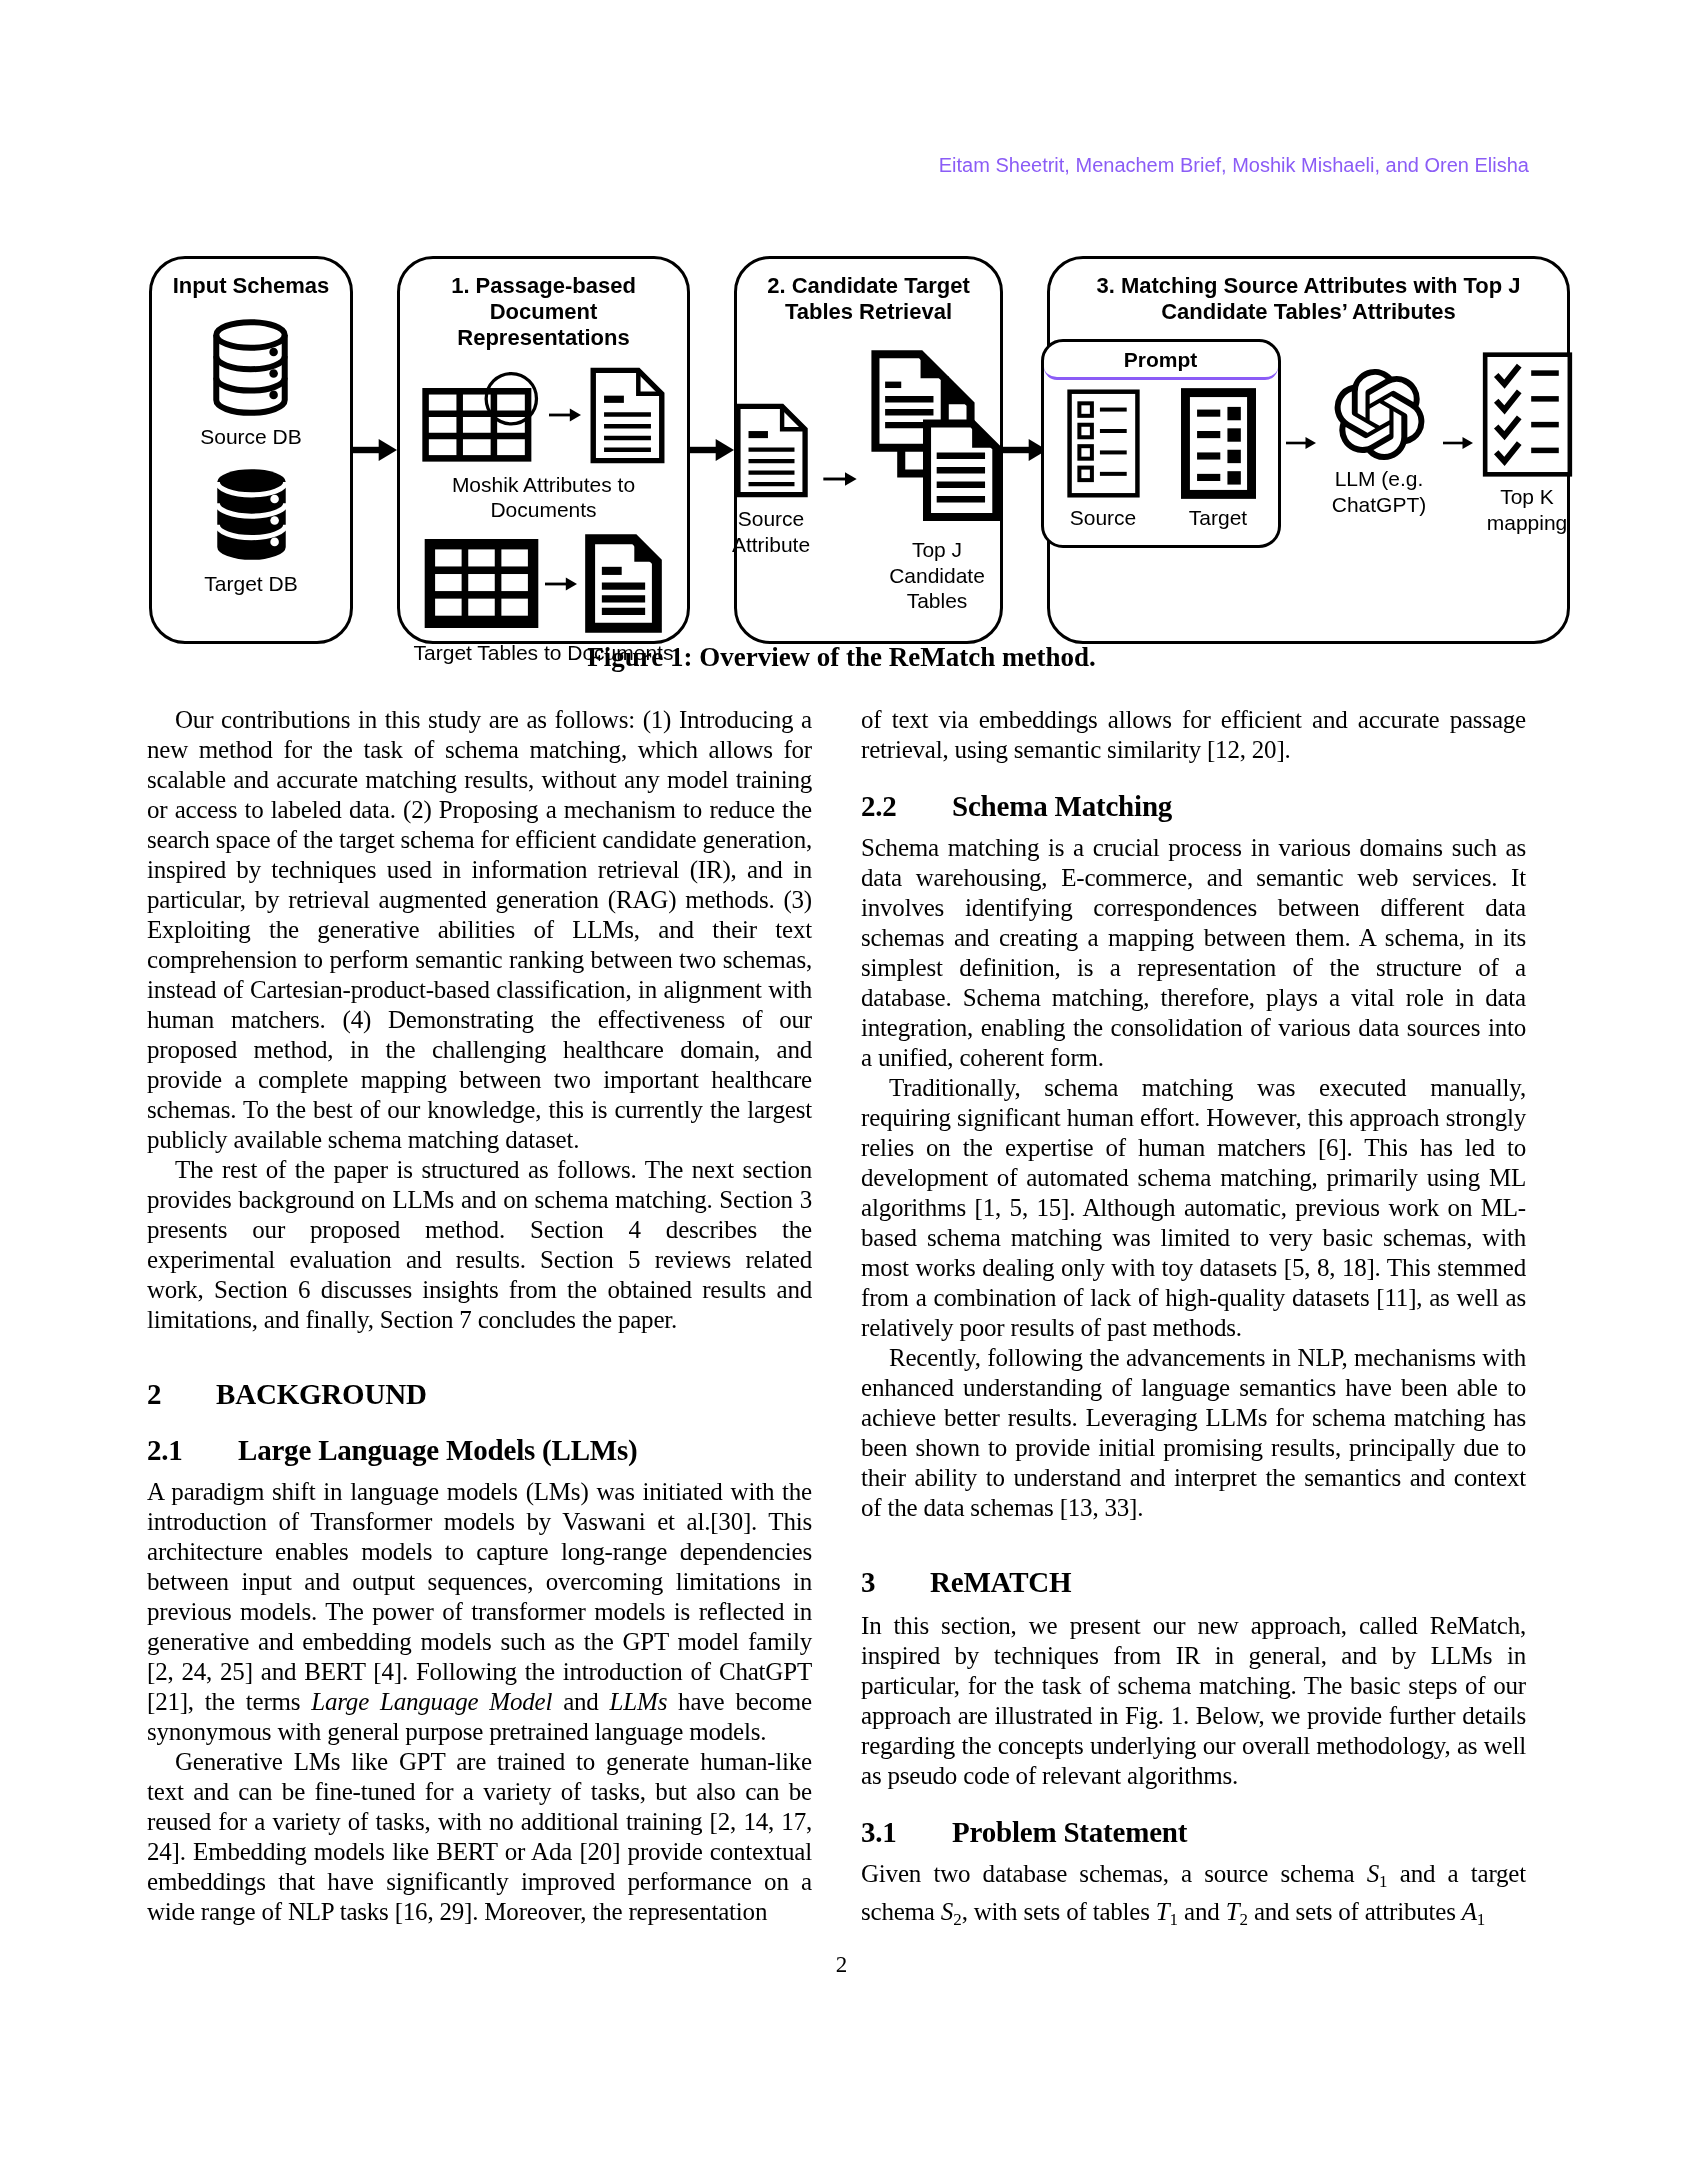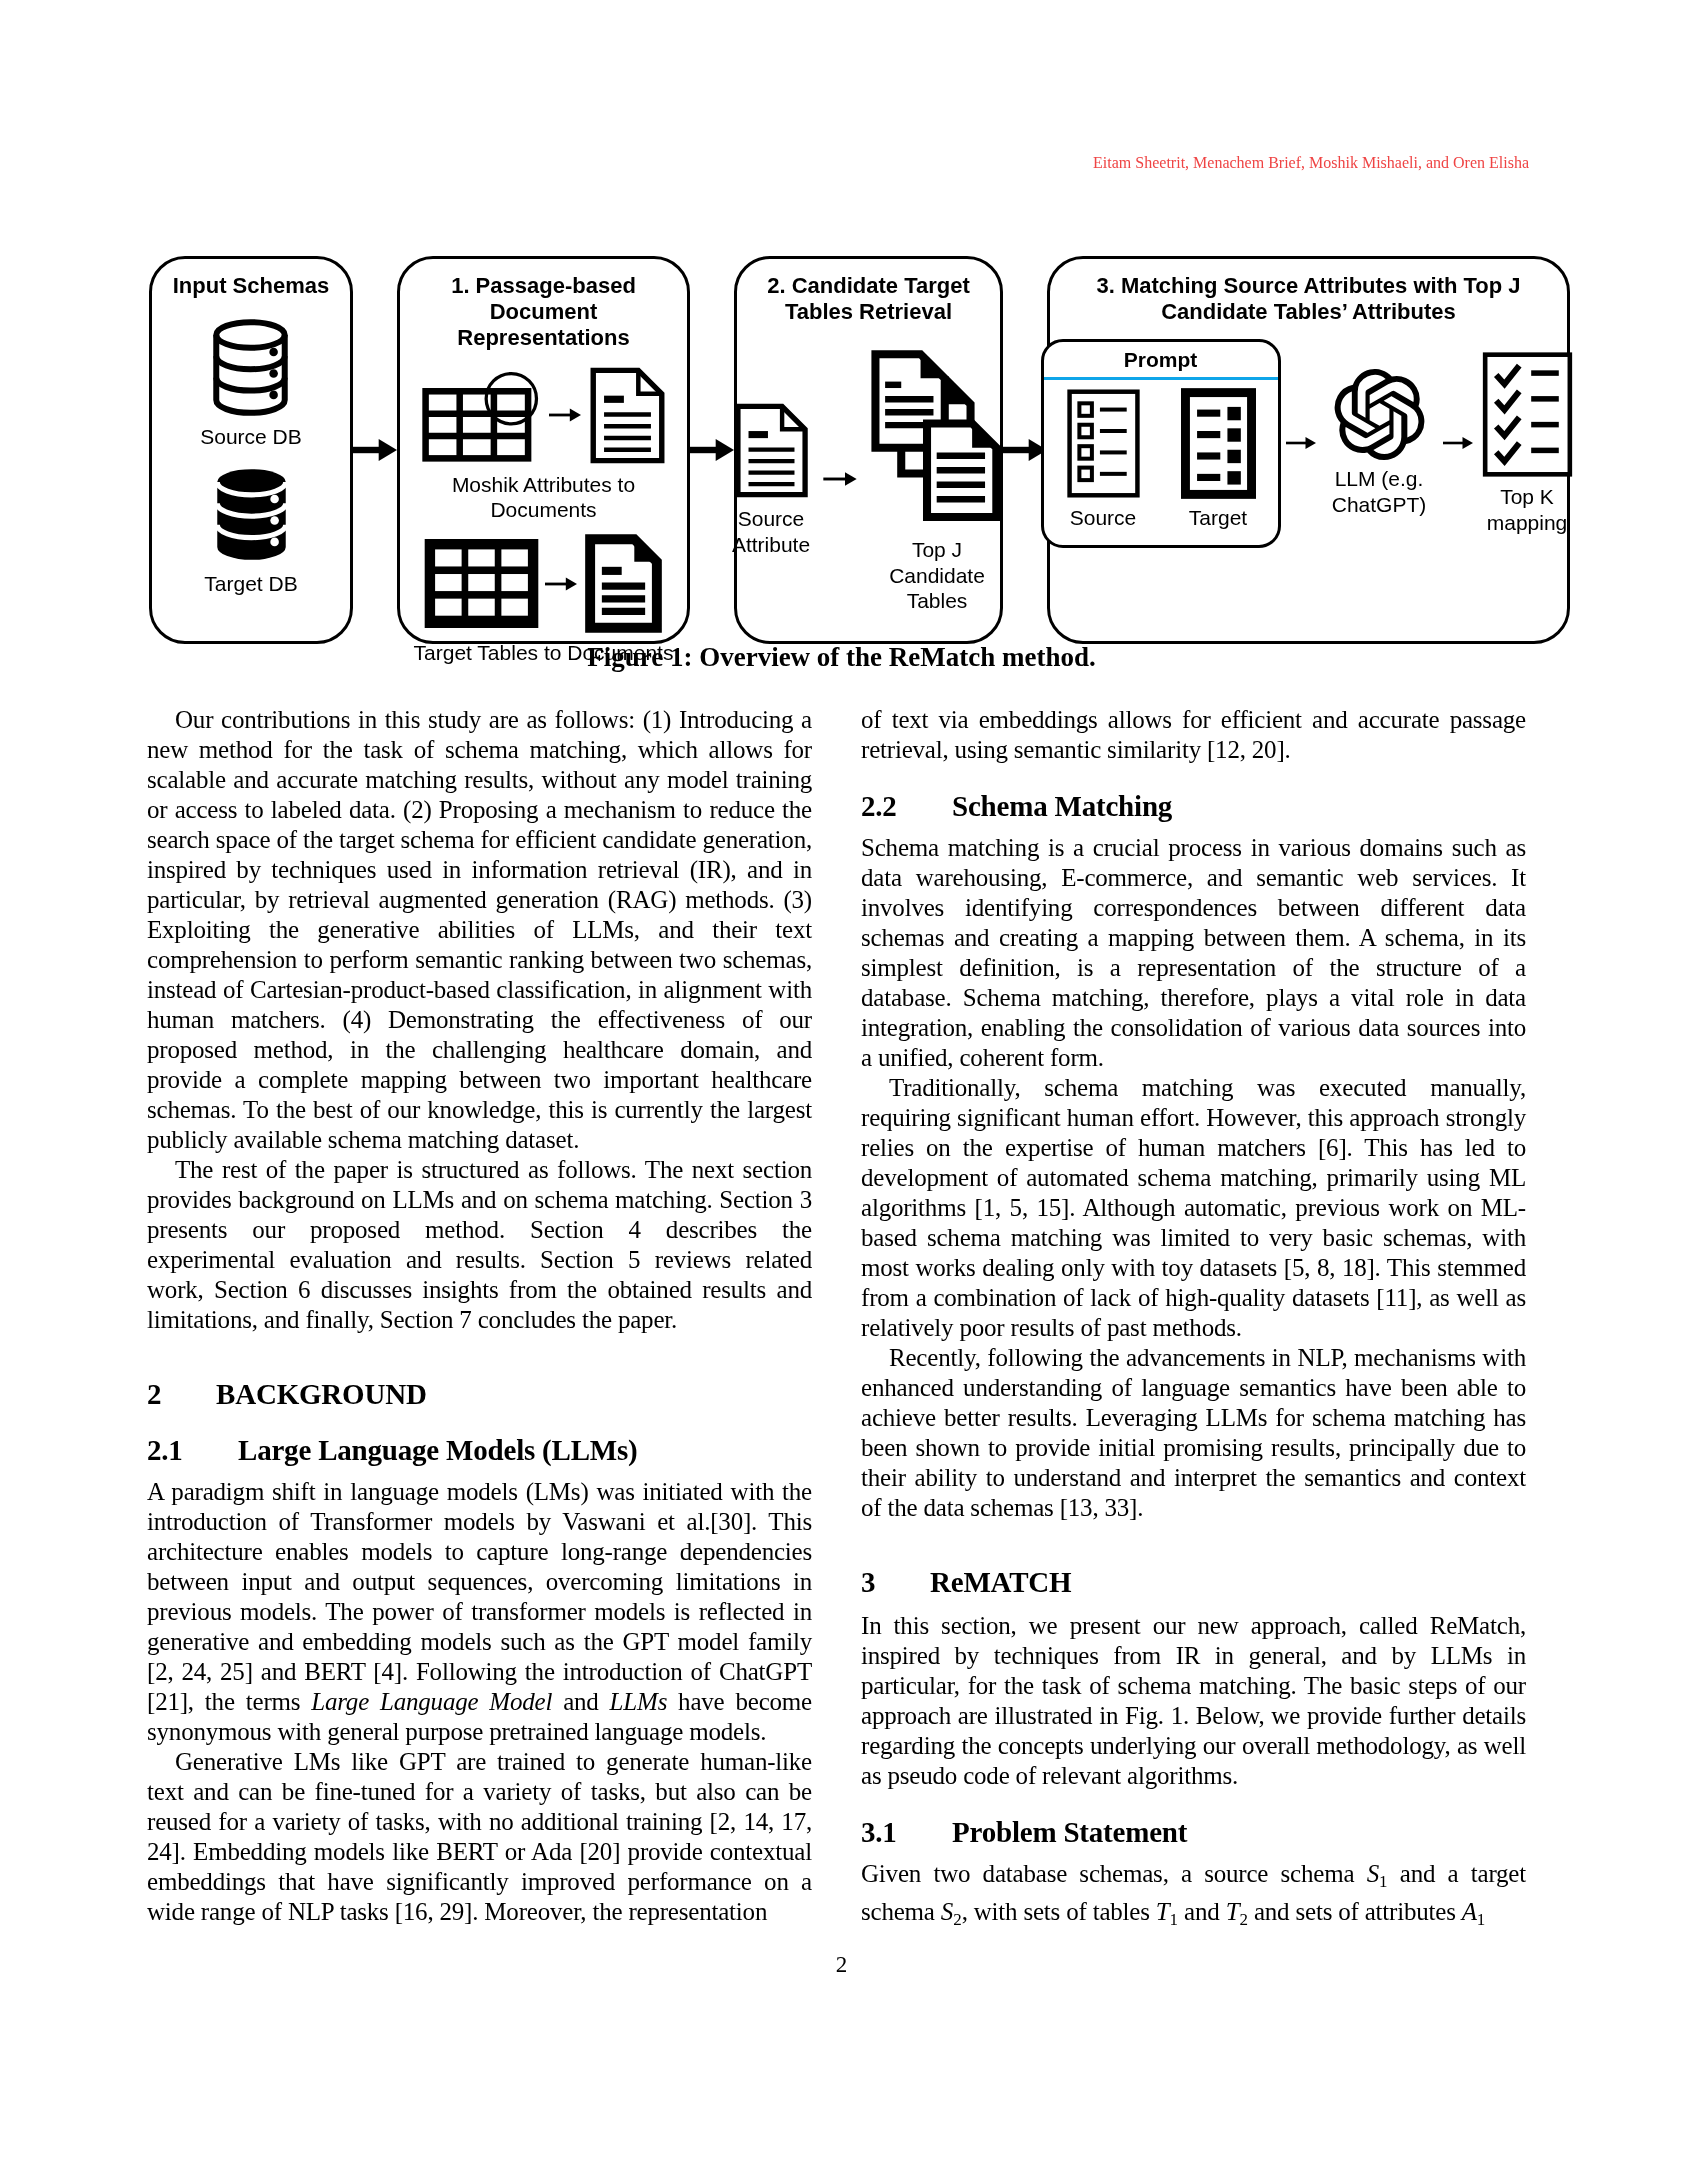"Eitam Sheetrit, Menachem Brief, Moshik" .authors { color: #ef4444 -> #8b5cf6; font-family: Liberation Serif, serif -> Liberation Sans, sans-serif; font-size: 16px -> 20px }
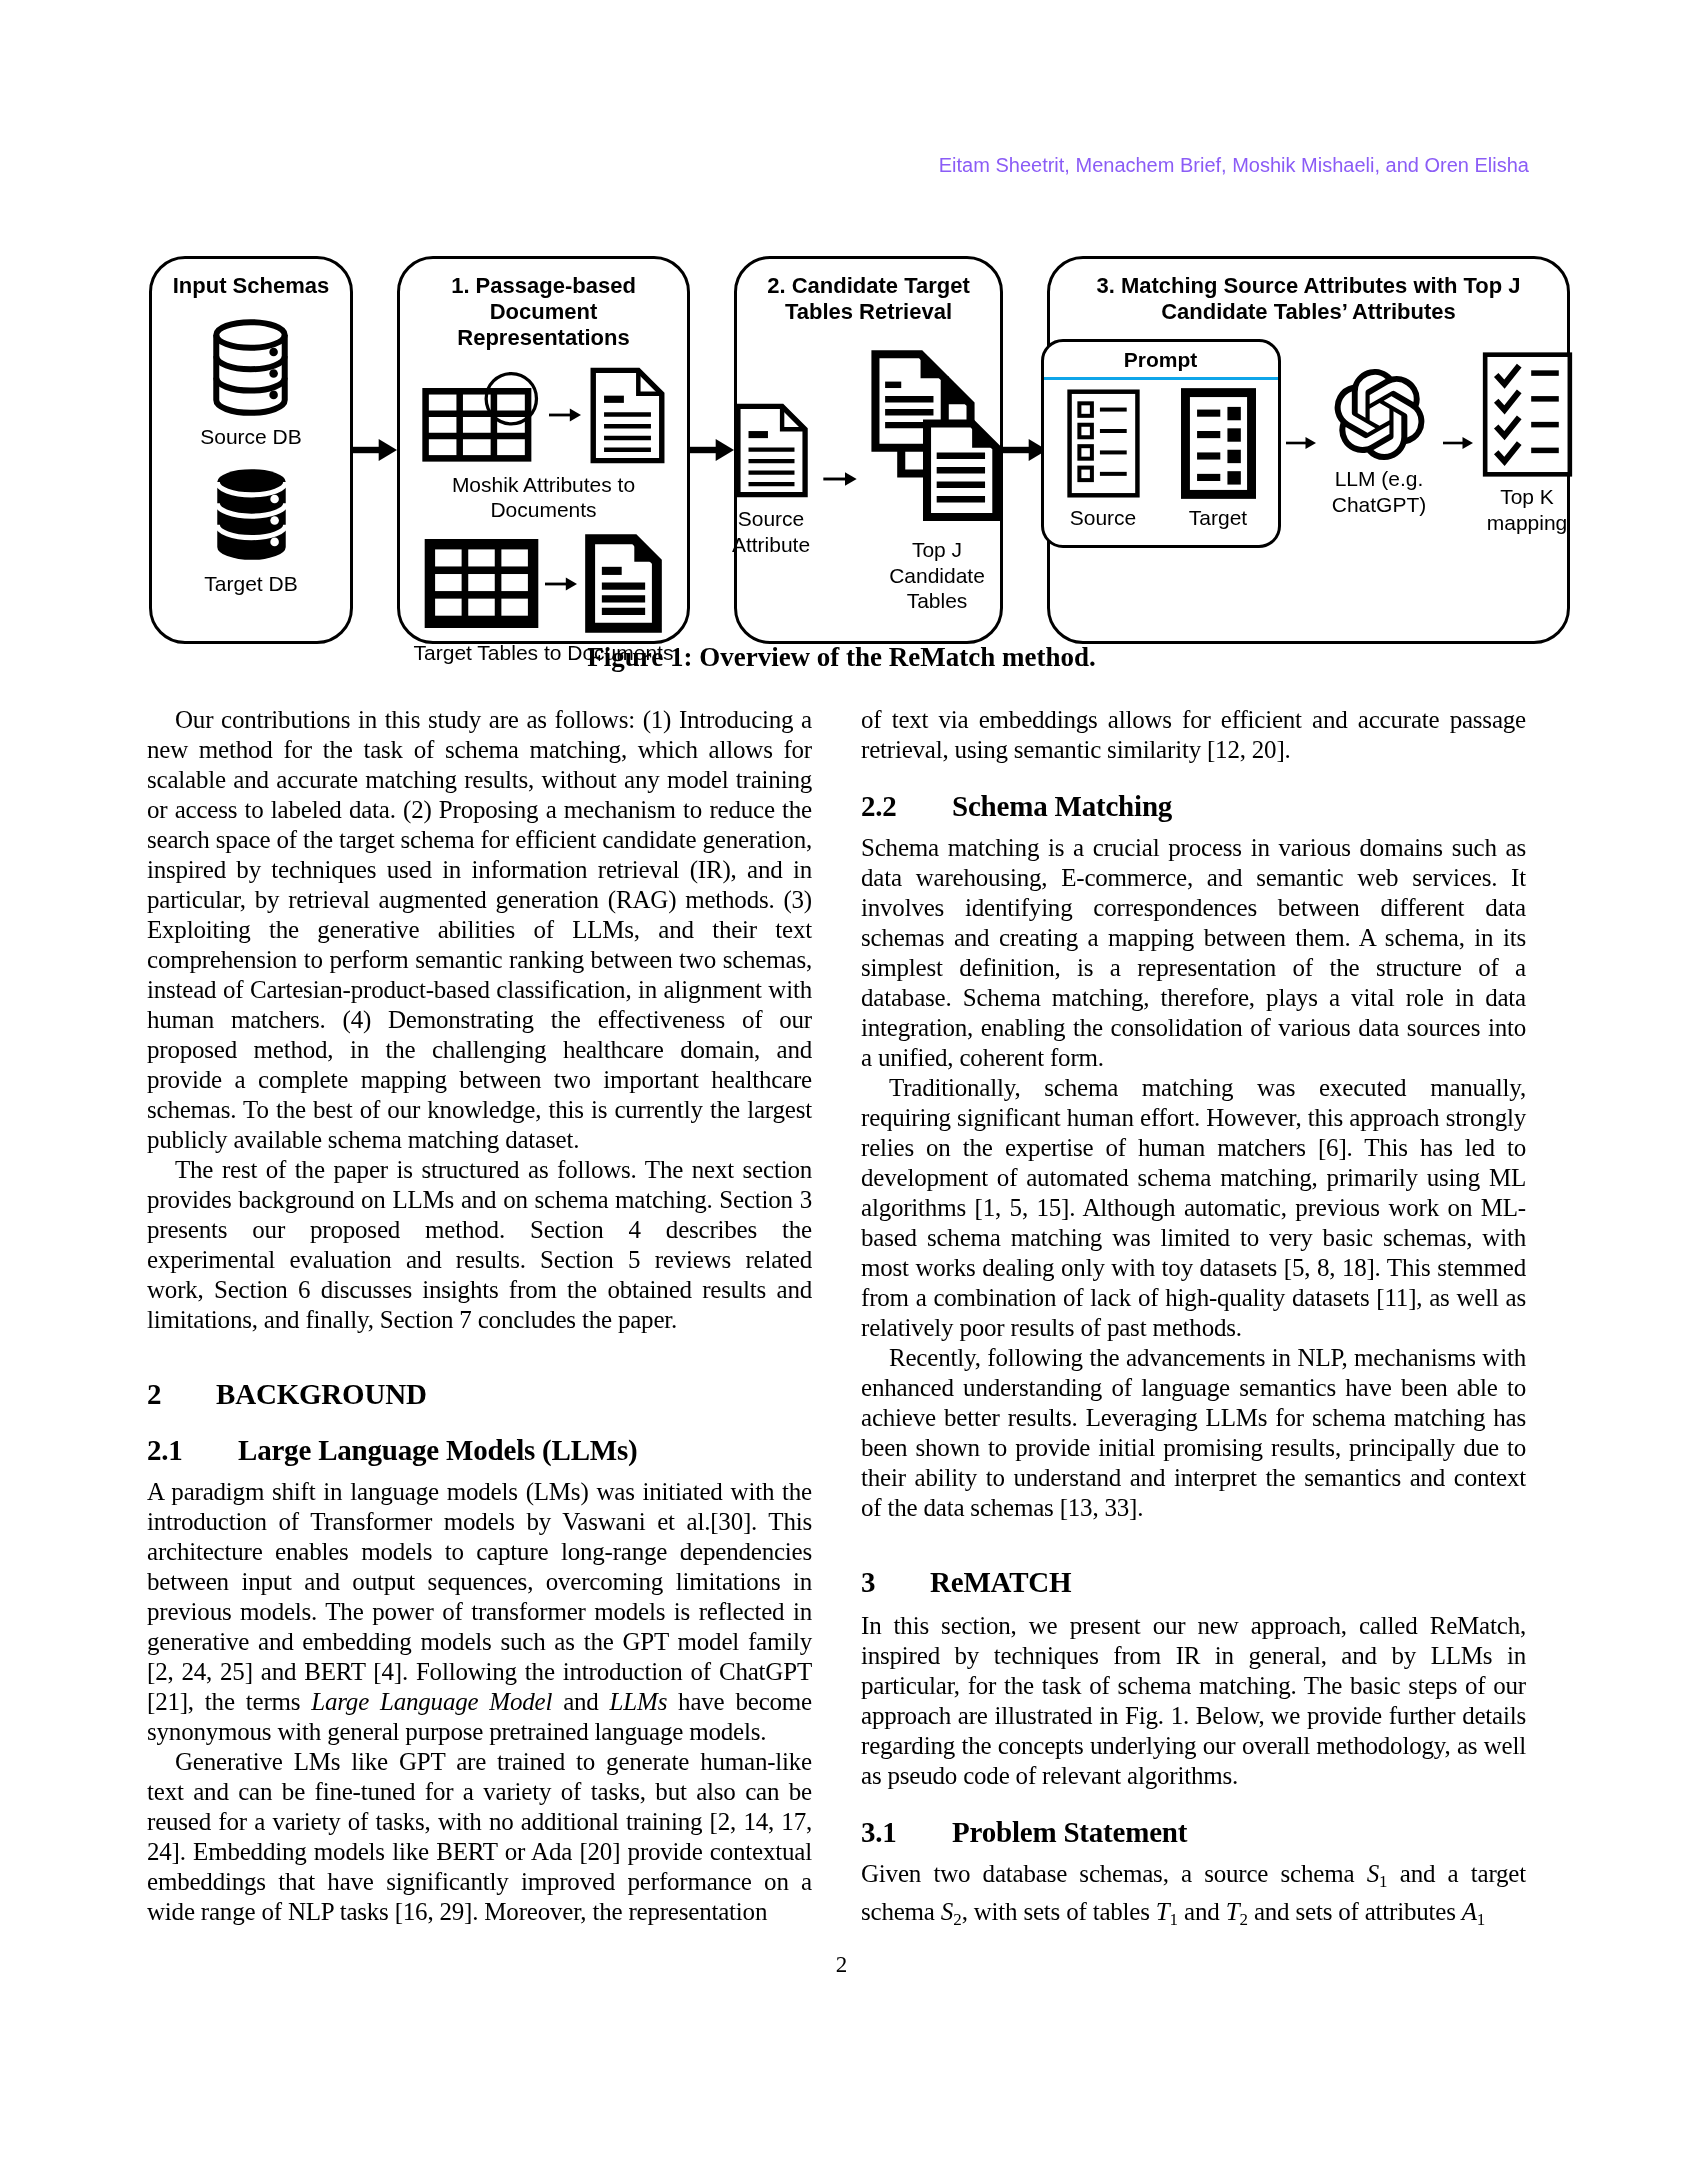"Prompt" .prompt-title { border-bottom: 3px solid #0ea5e9 -> 3px solid #8b5cf6; border-radius: none -> 13px }
